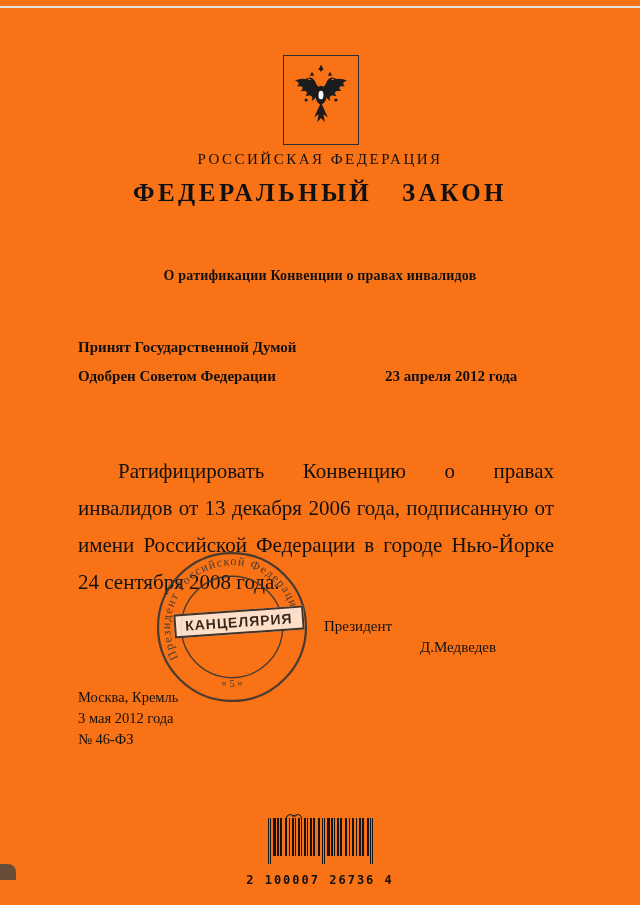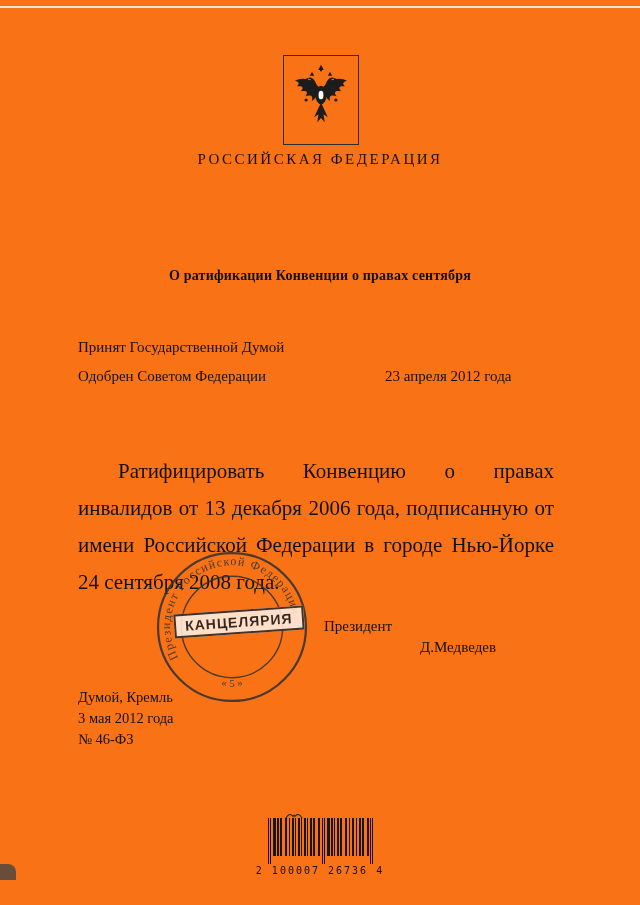"ФЕДЕРАЛЬНЫЙ ЗАКОН" div.doc-type { html: none -> <div>ФЕДЕРАЛЬНЫЙ ЗАКОН</div> }
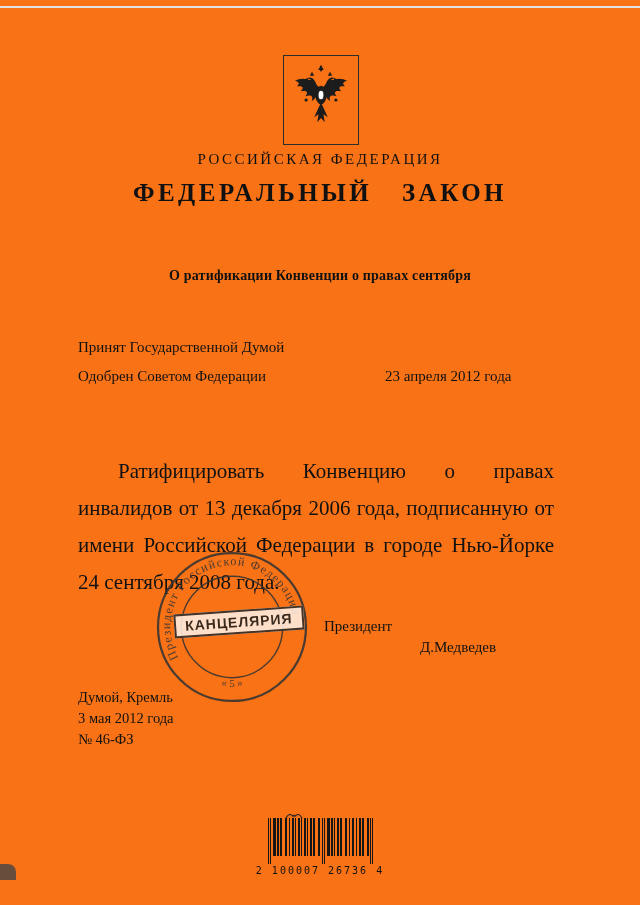"О ратификации Конвенции о правах" div.law-title { text: сентября -> инвалидов }
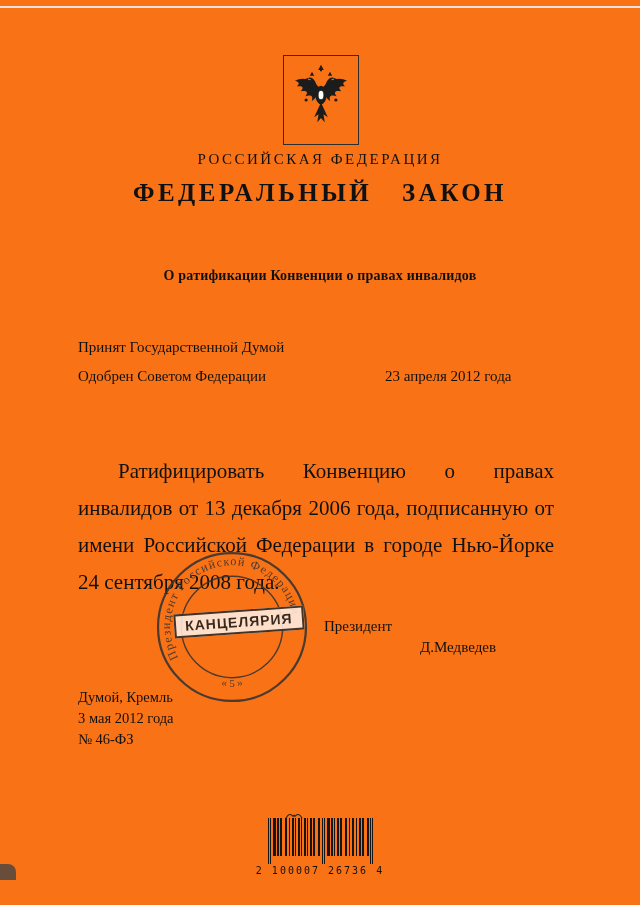"Принят Государственной Думой" .adoption-row { font-weight: none -> bold }
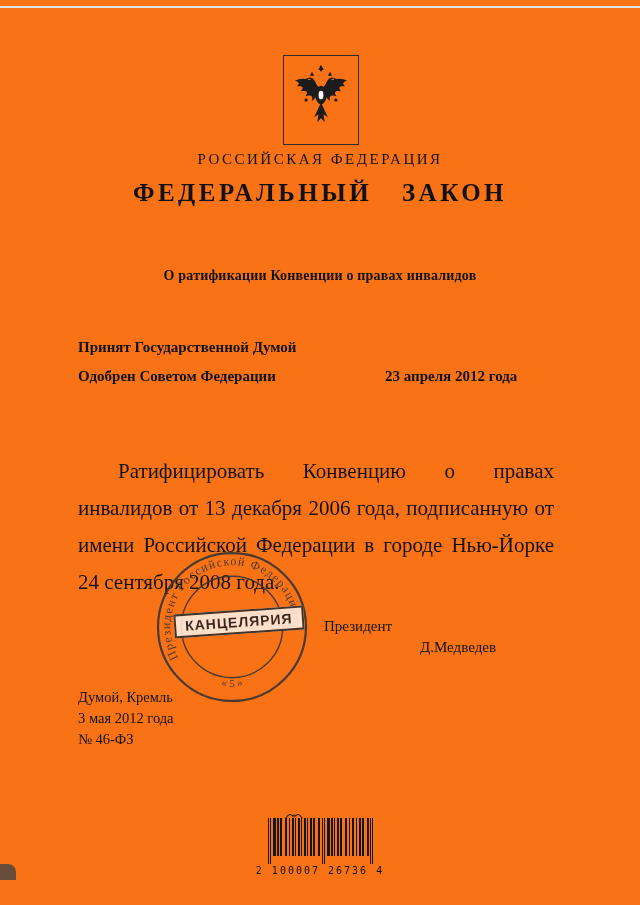"Думой, Кремль" div { text: Думой -> Москва }
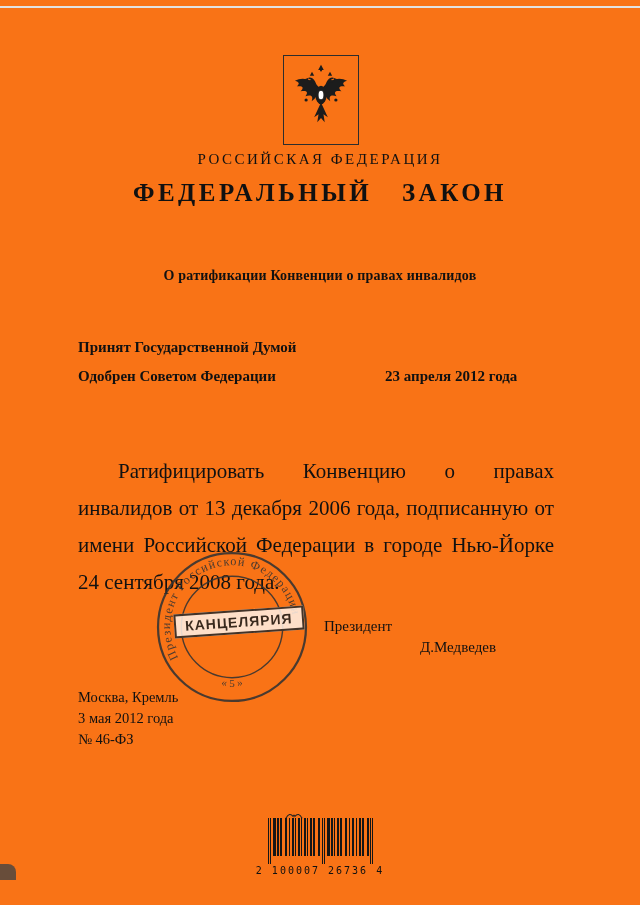"2 100007 26736 4" .barcode-number { font-size: 10px -> 12px; font-weight: none -> bold; margin-top: 1px -> 9px }
